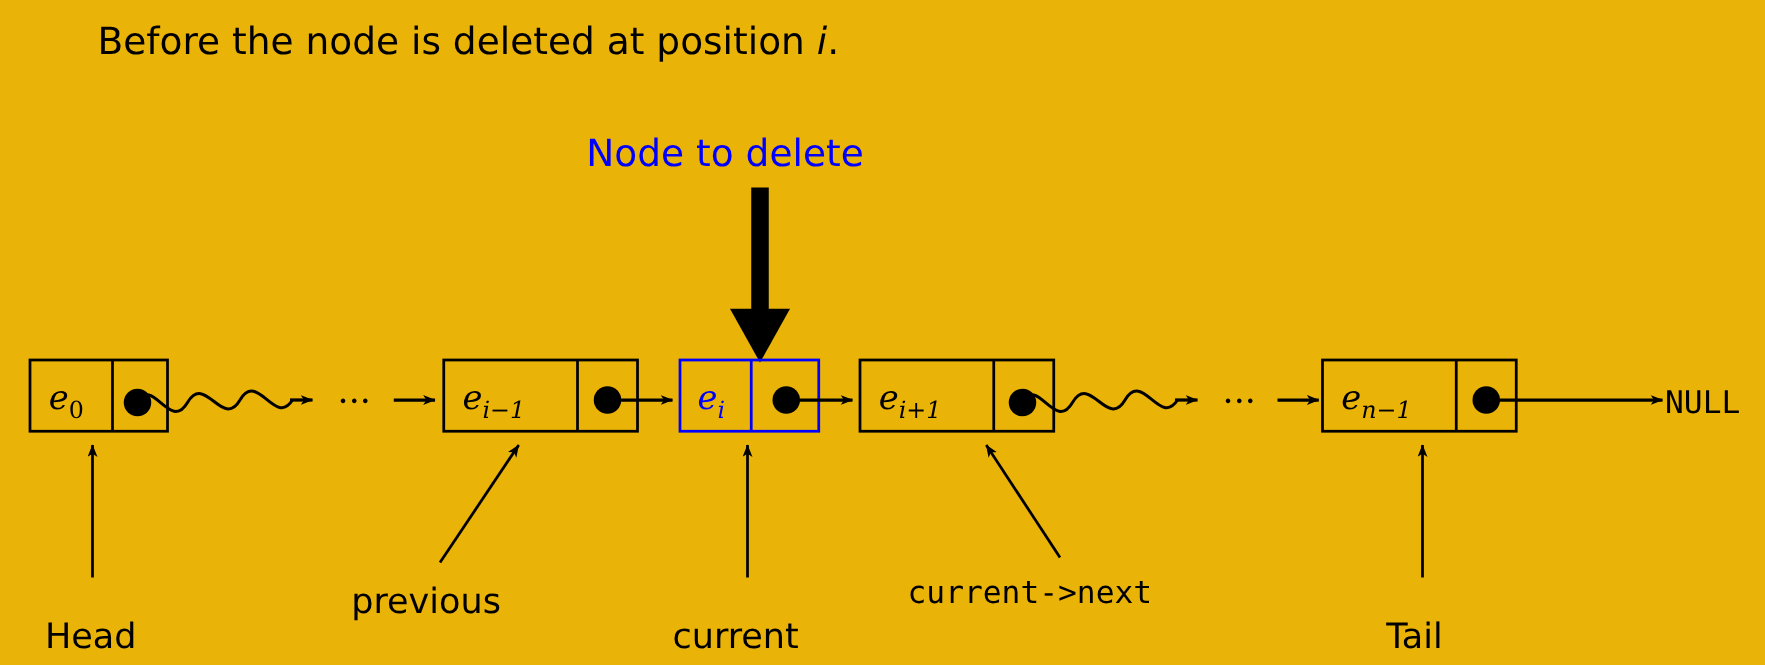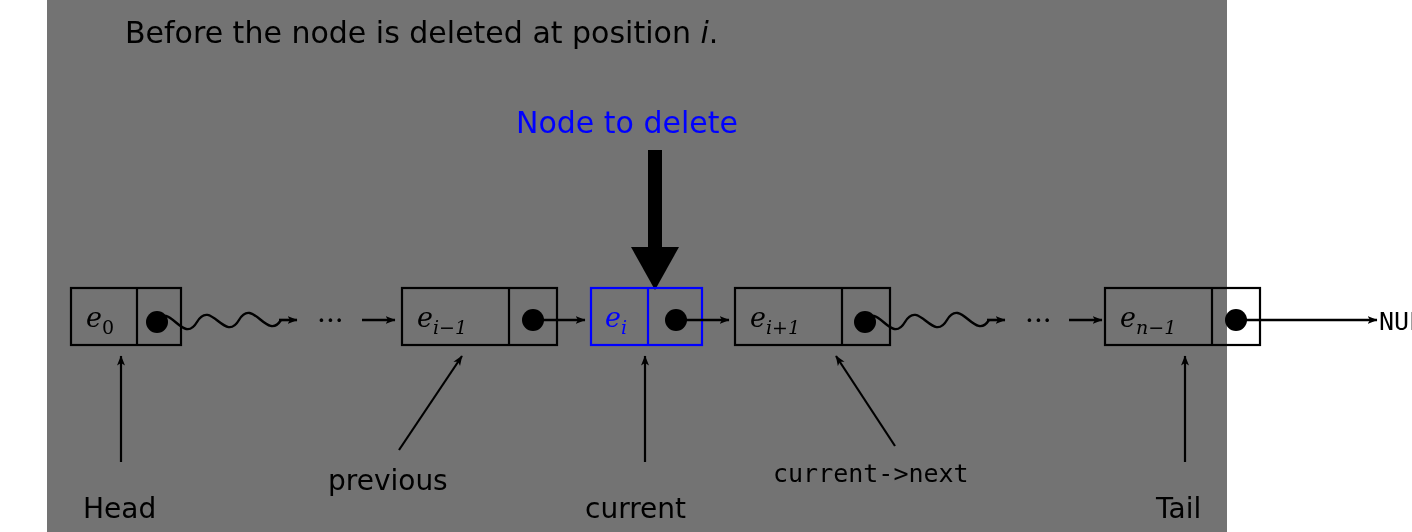"Before the node is deleted" #stage { background: #737373 -> #eab308; margin-left: 47px -> none; width: 1180px -> 1412px }
